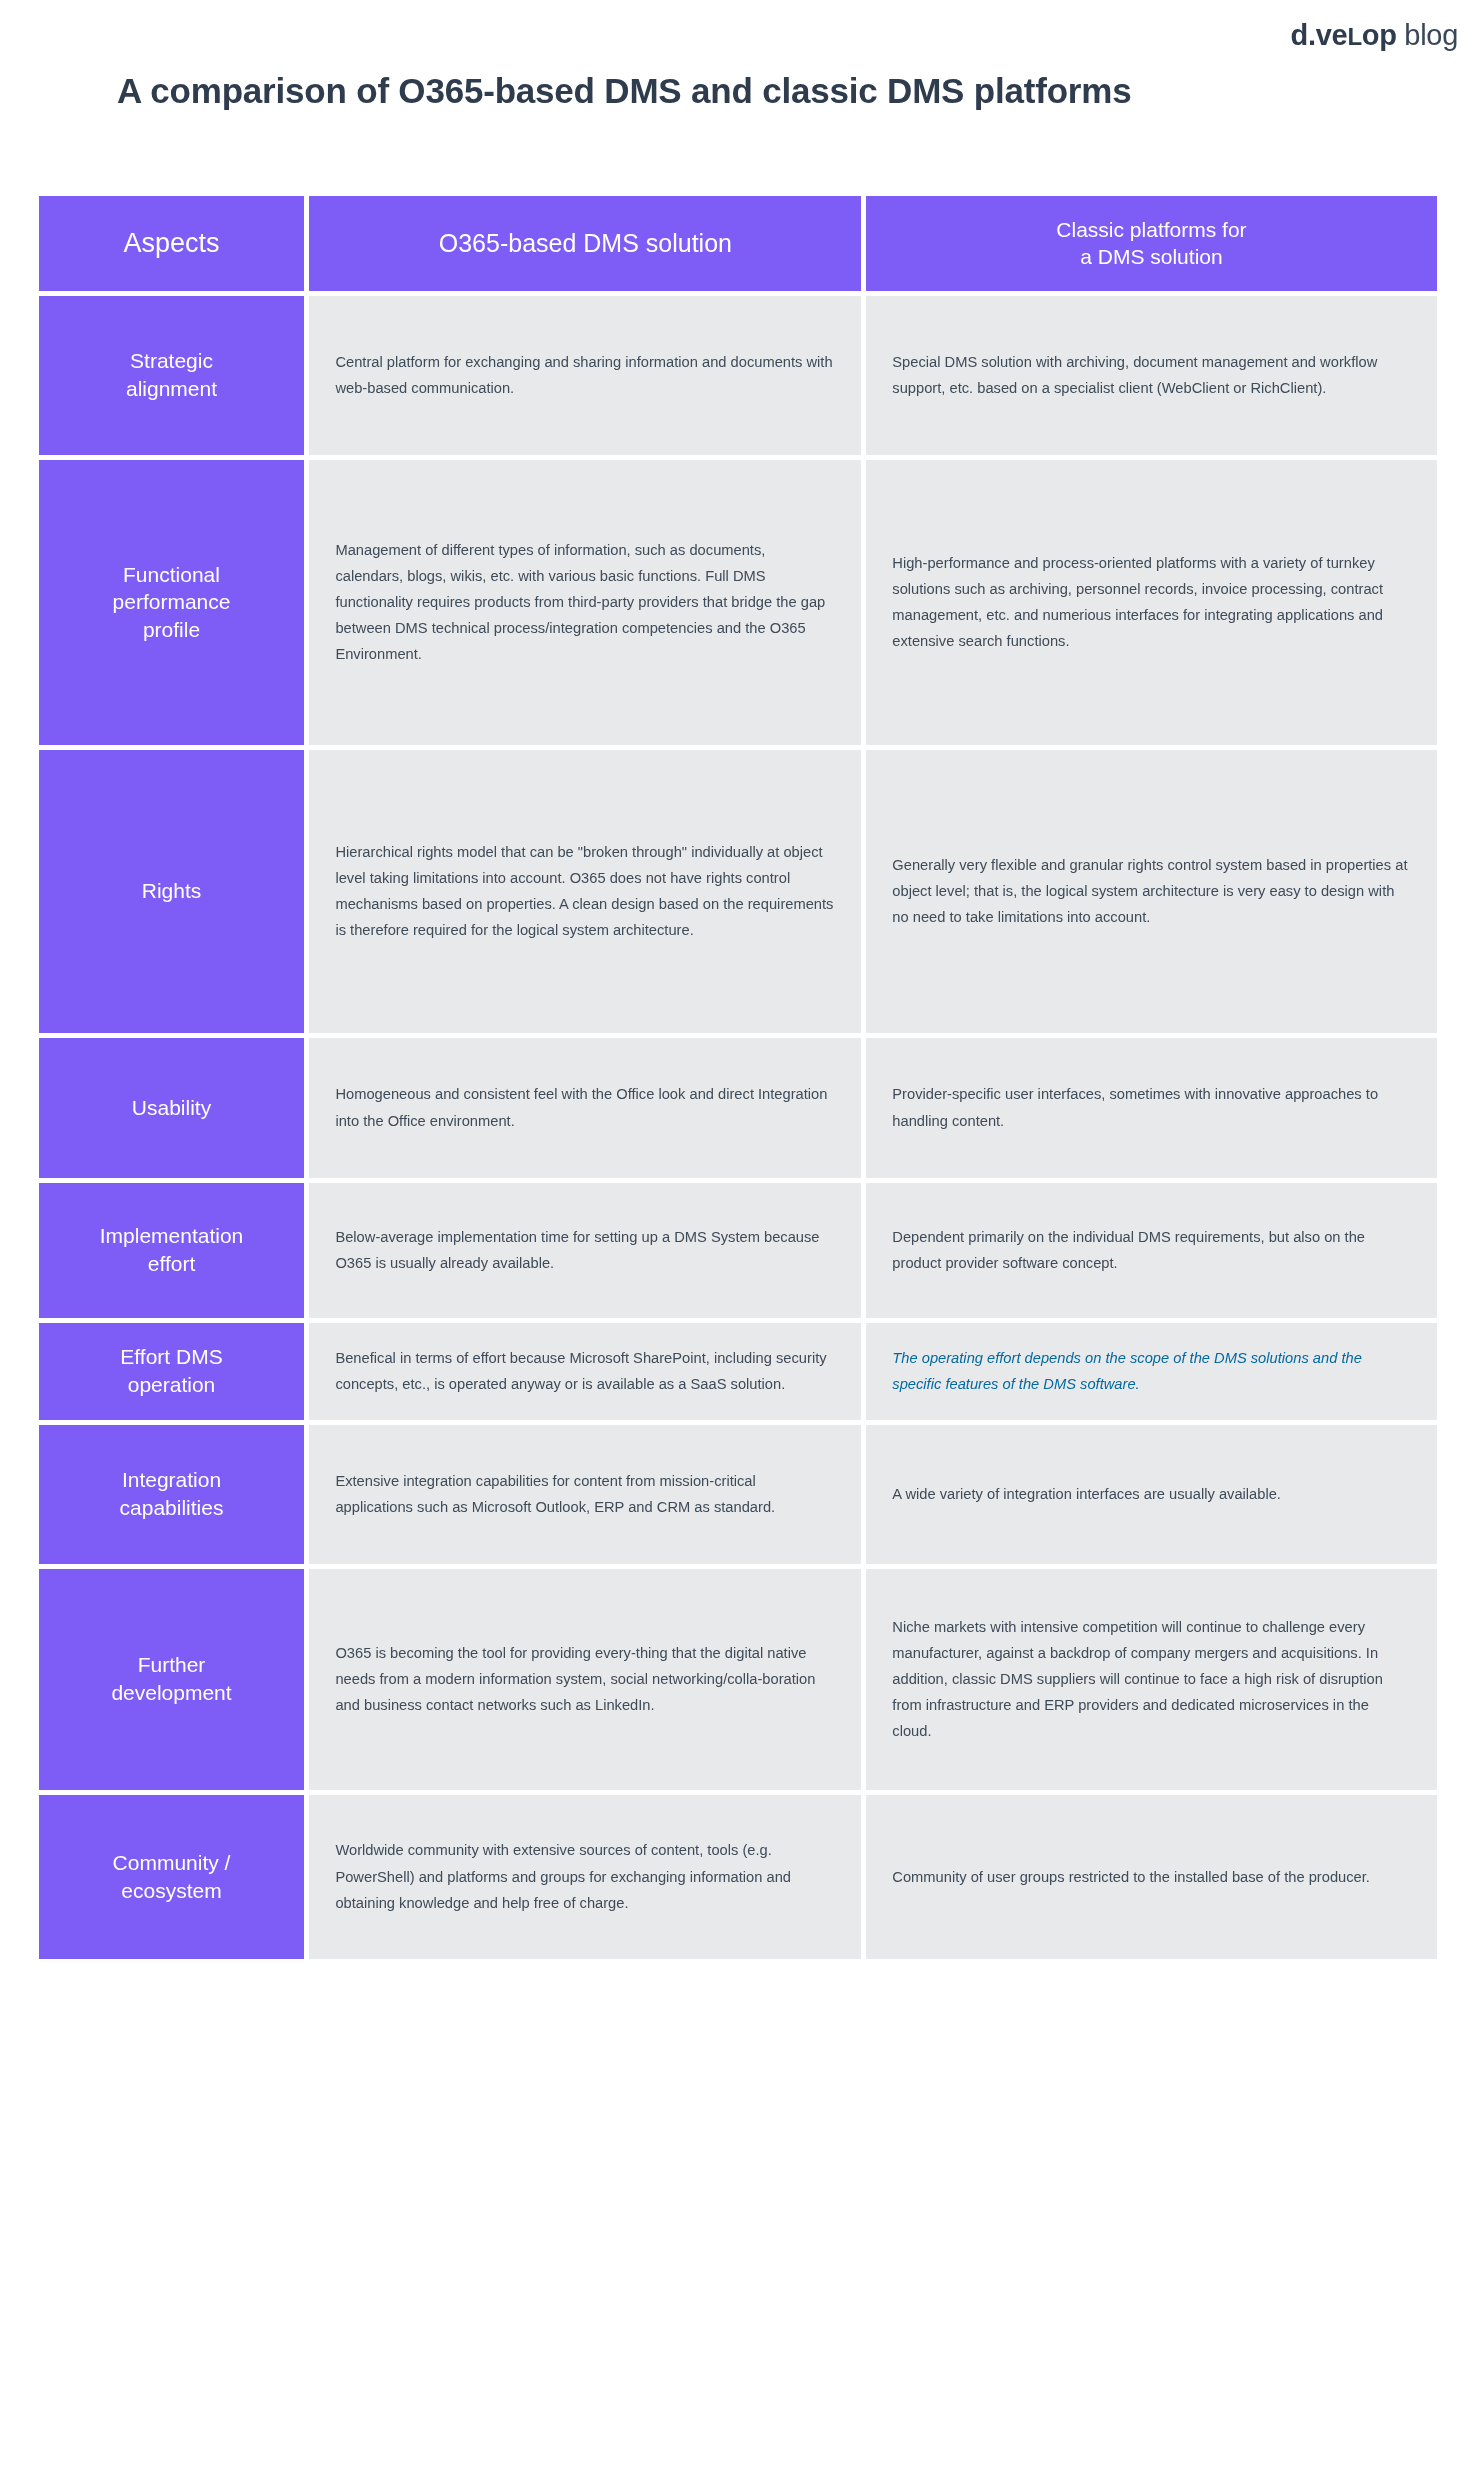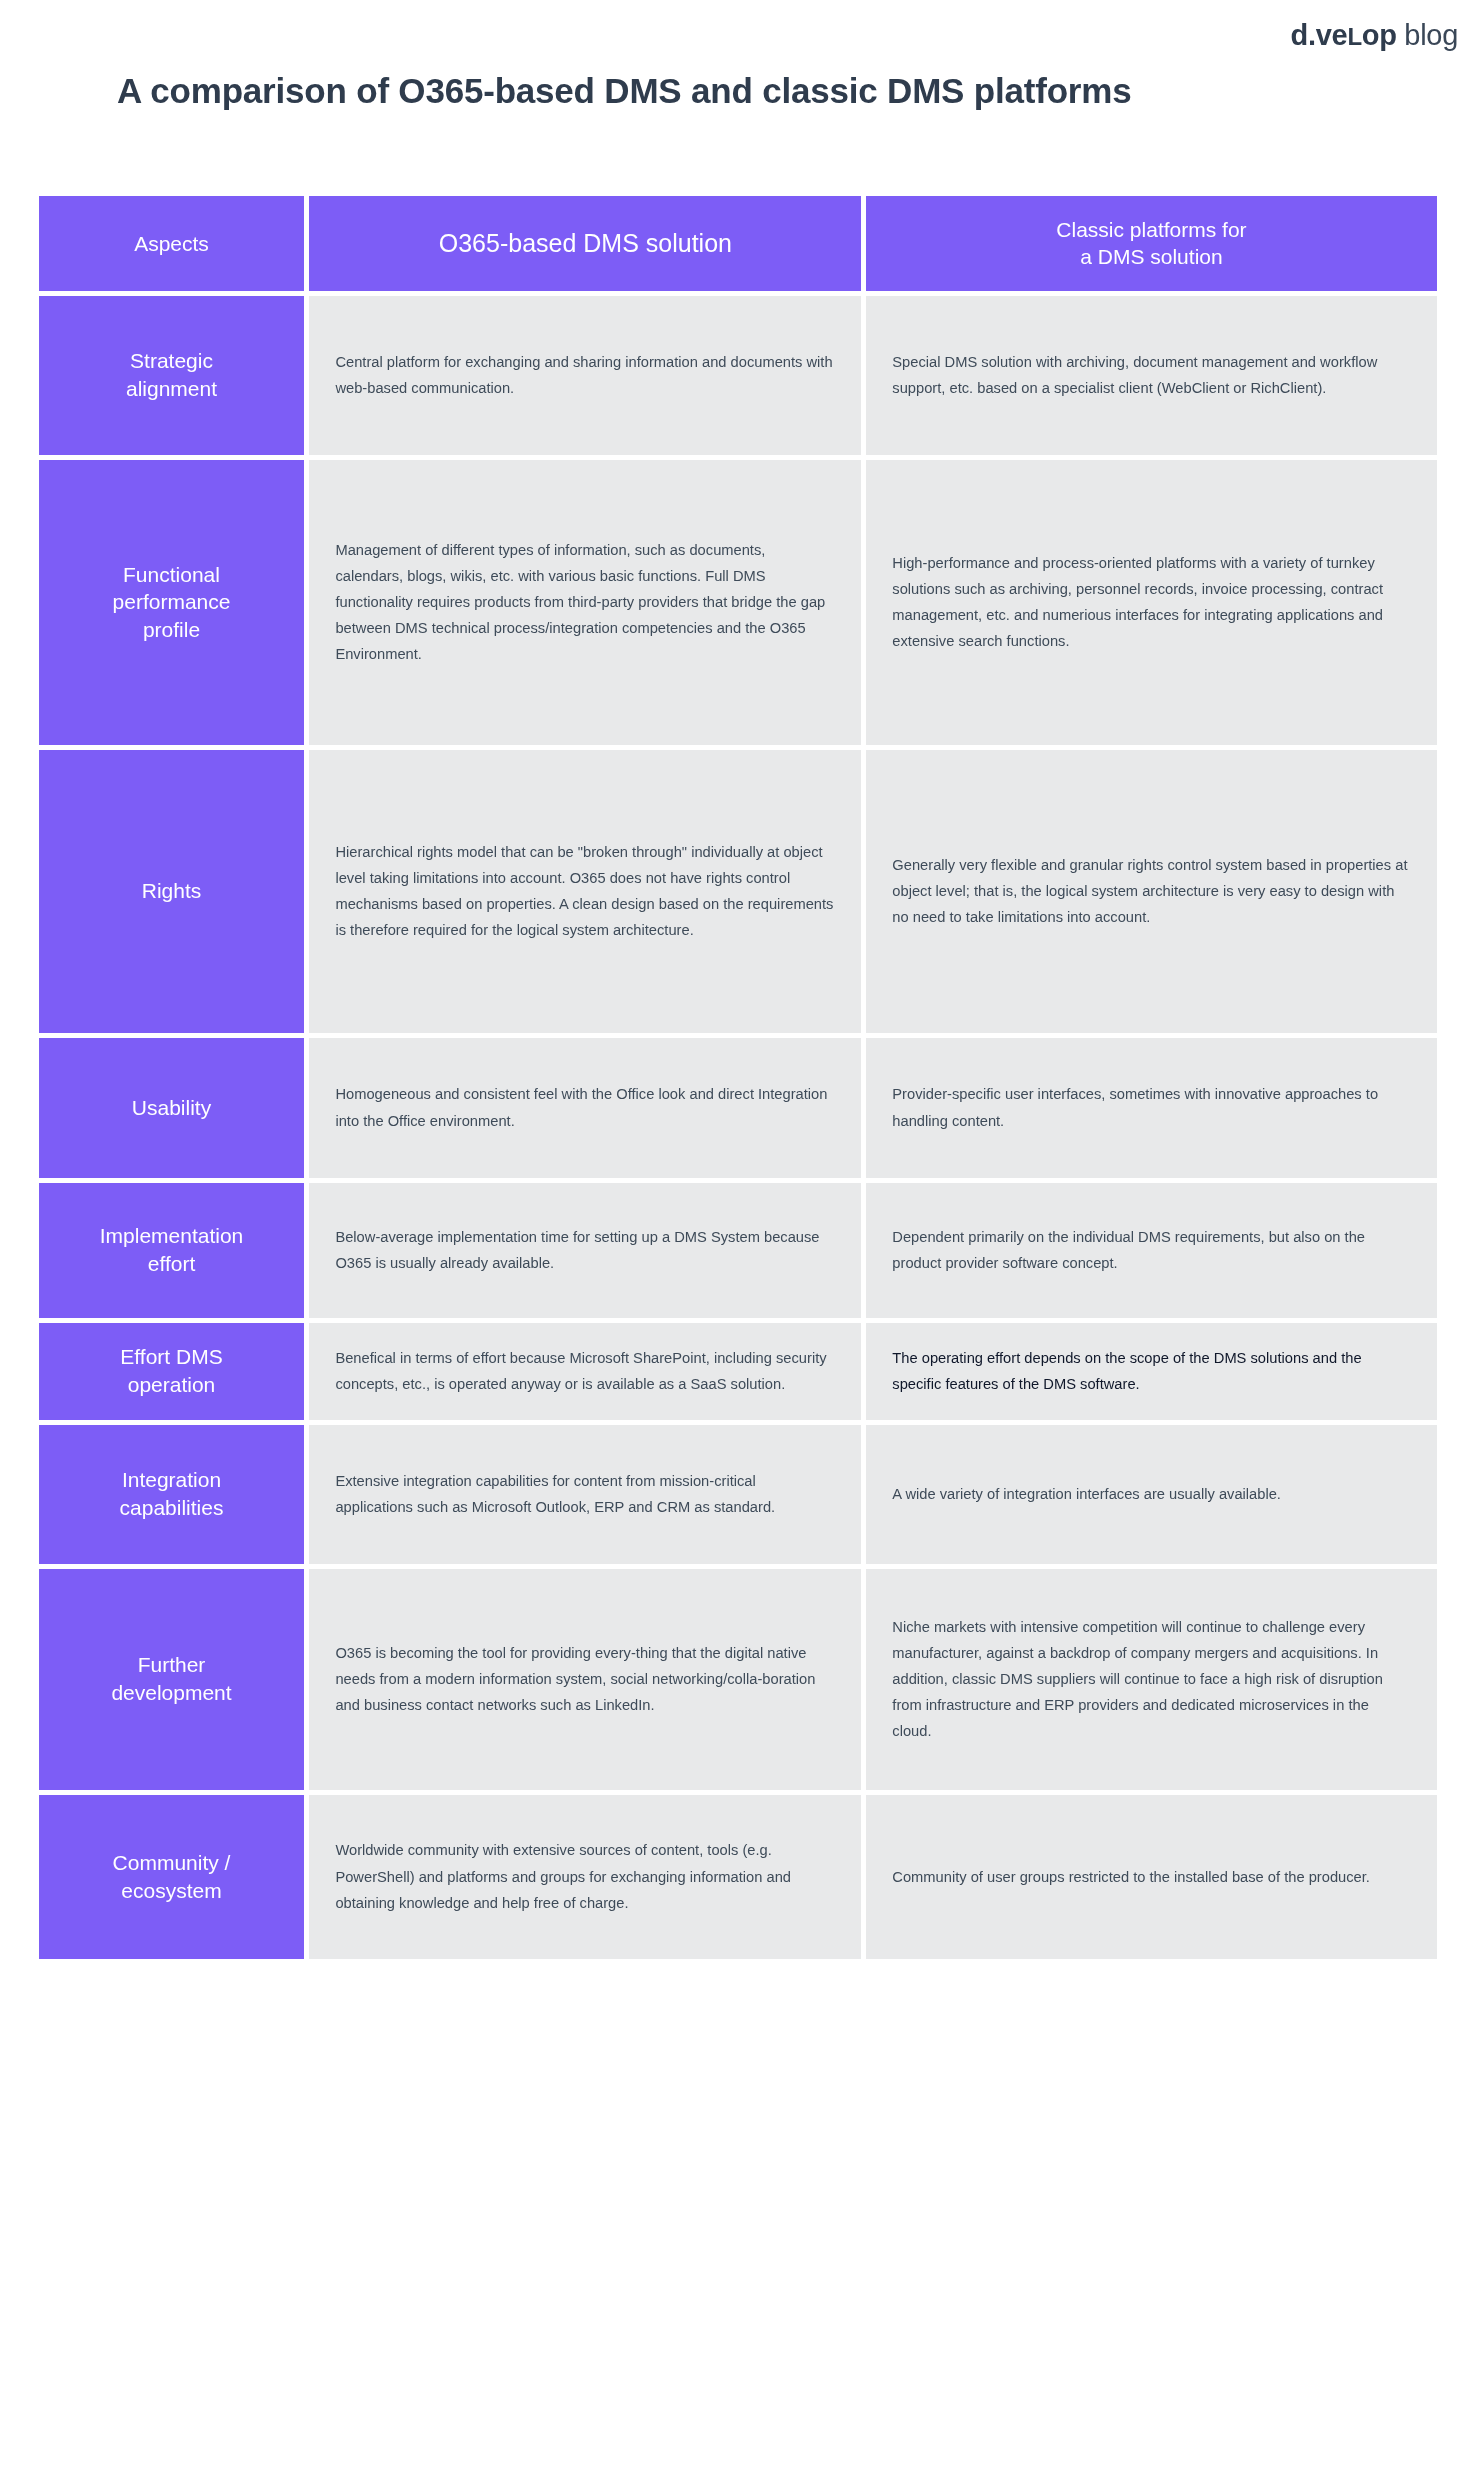"Aspects" .hdr-cell.hdr-aspect { font-size: 21px -> 27px }
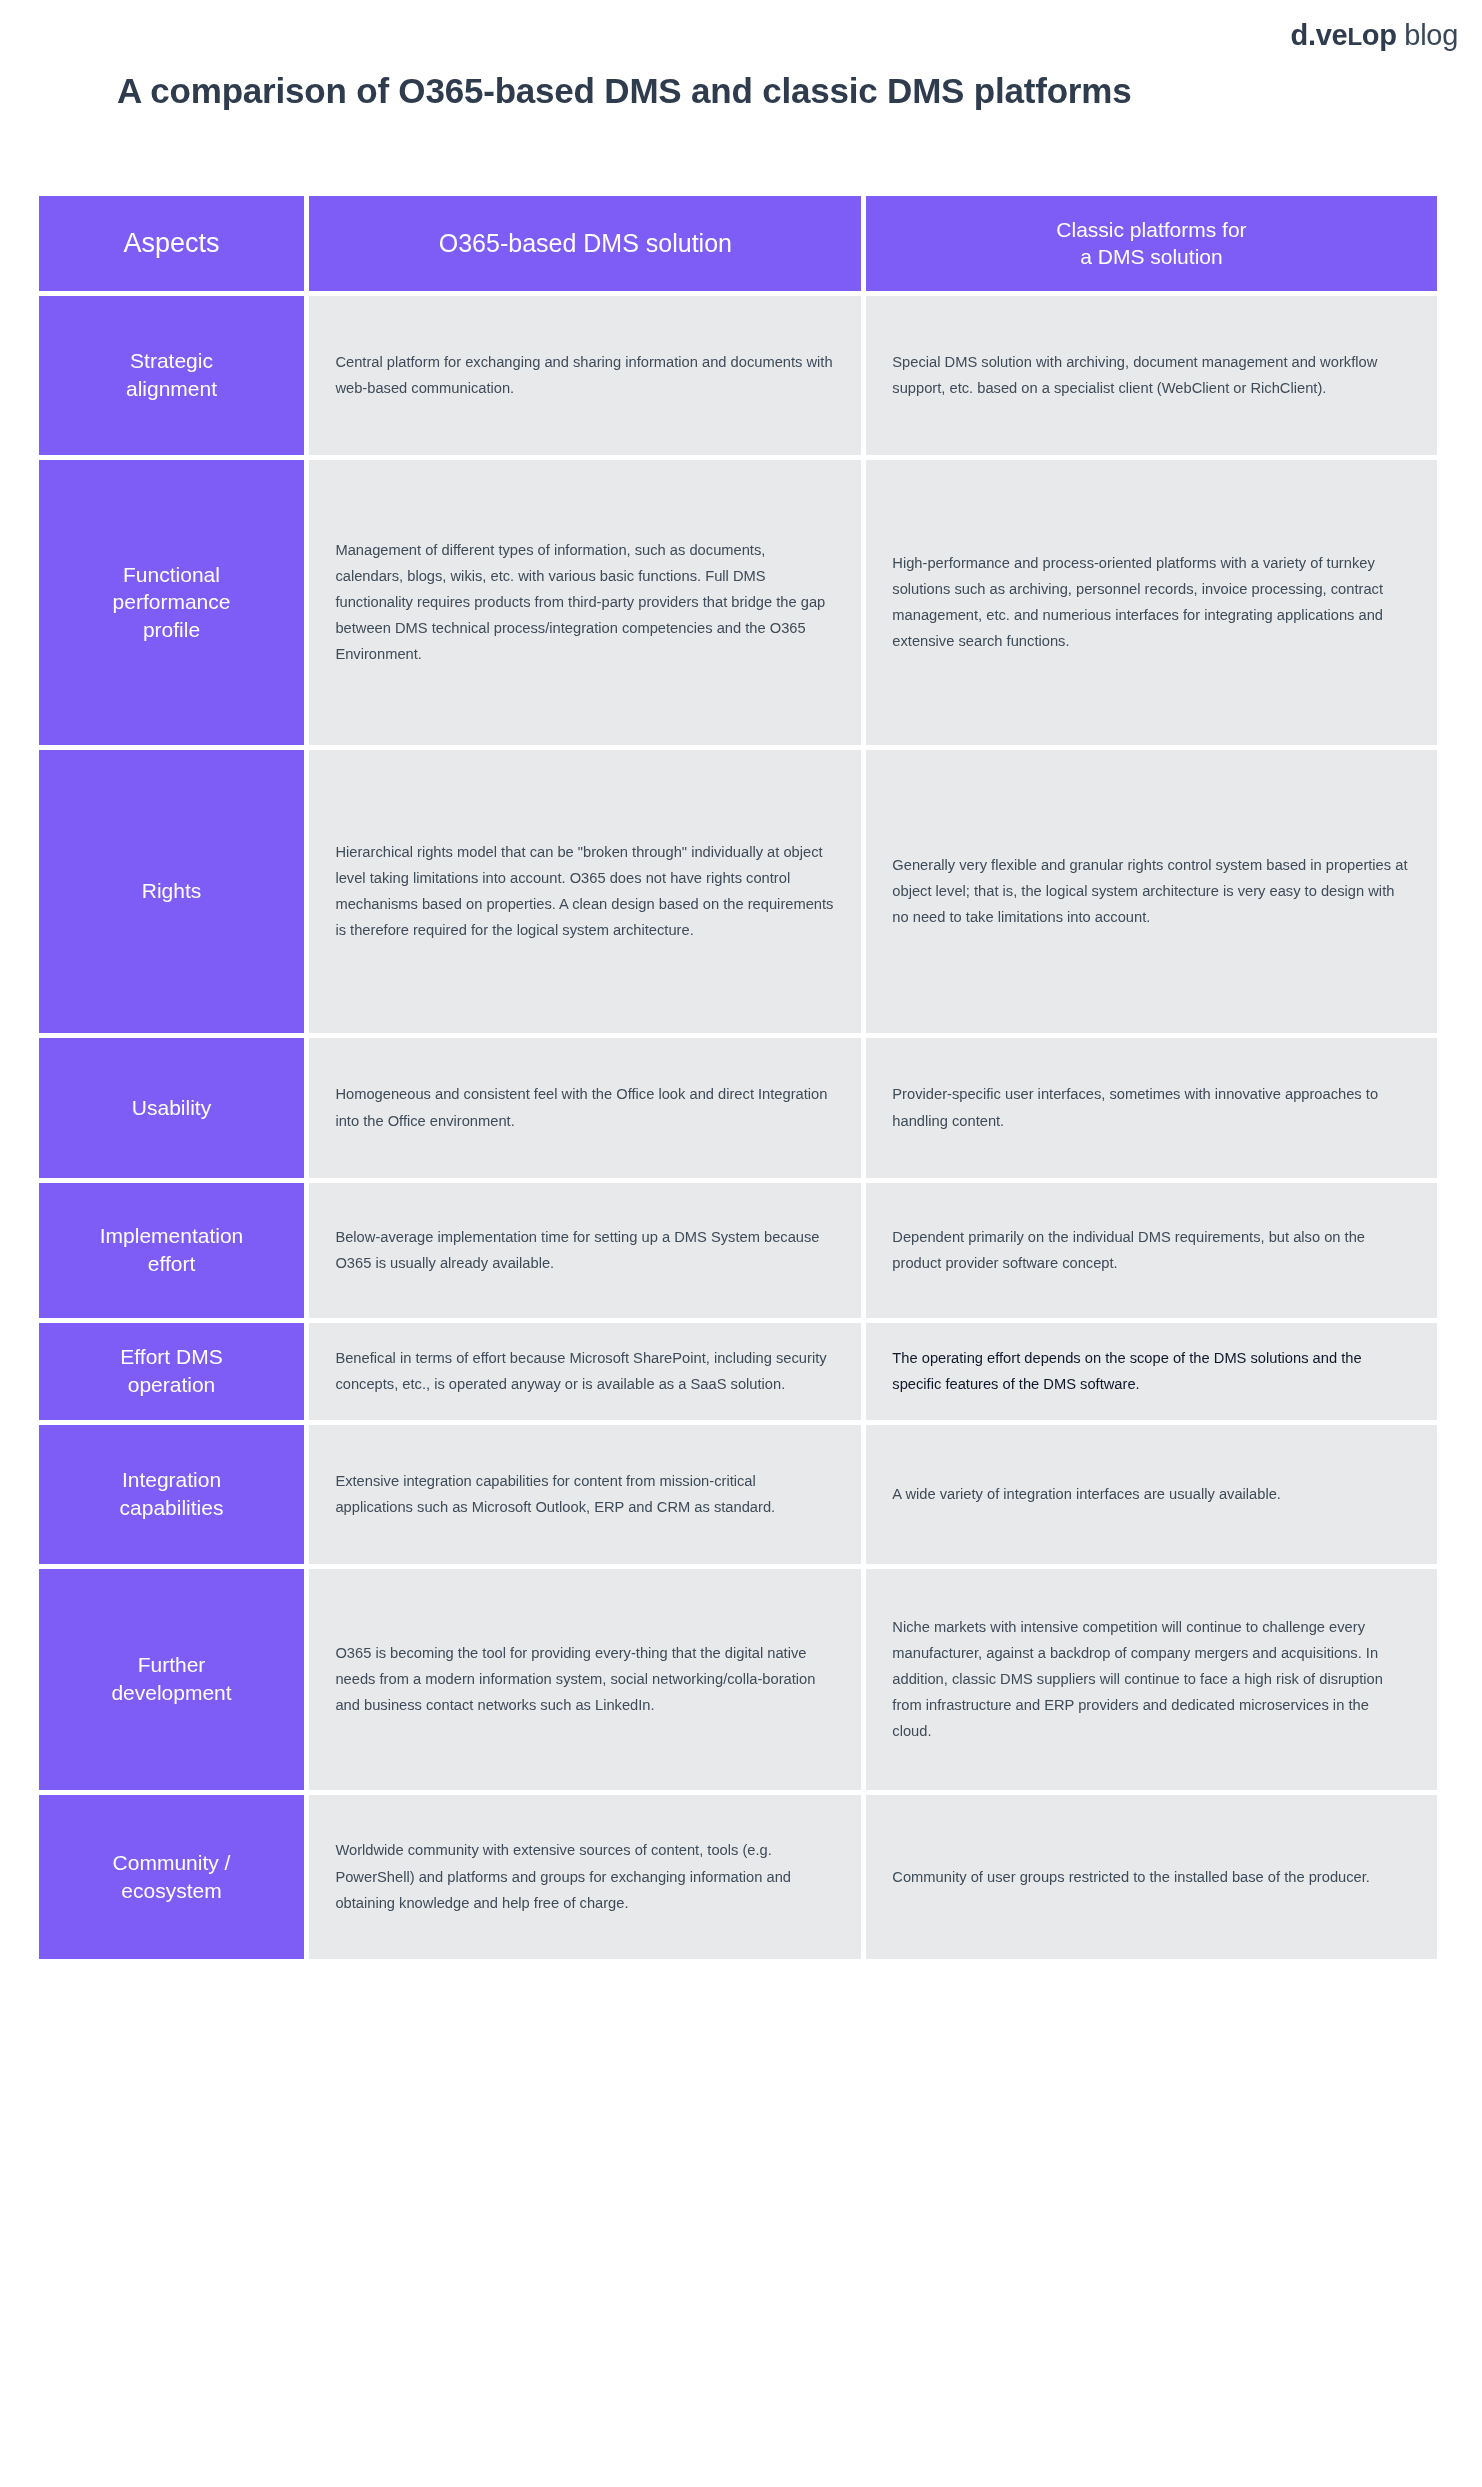"The operating effort depends on" td.body-cell { color: #0f172a -> #0369a1; font-style: none -> italic }
